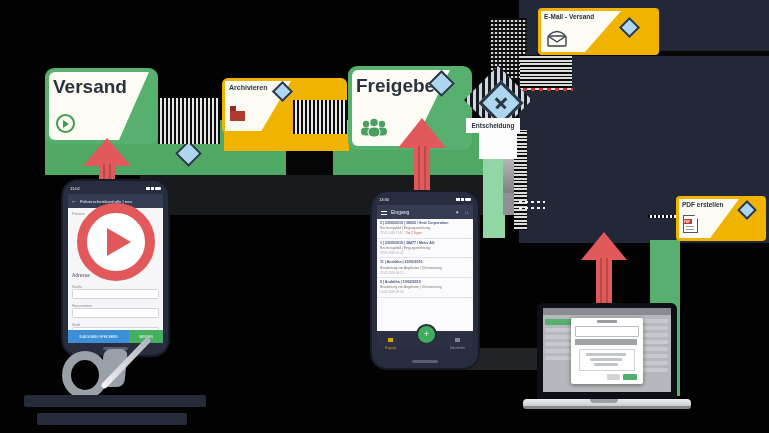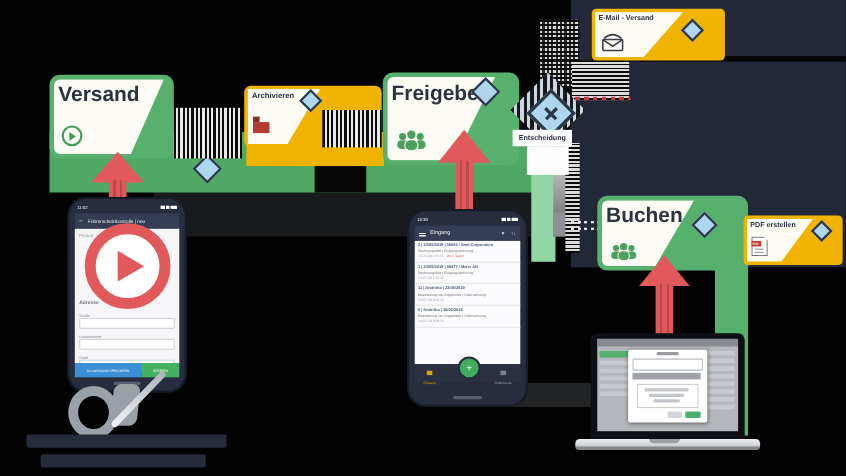"Buchen" div.task { html: <div> <div></div> <div>Buchen</div> <svg> <circle></circle> <circle></circle> <circle></circle> <rect></rect> <rect></rect> <rect></rect> </svg> <div></div> </div> -> none }
